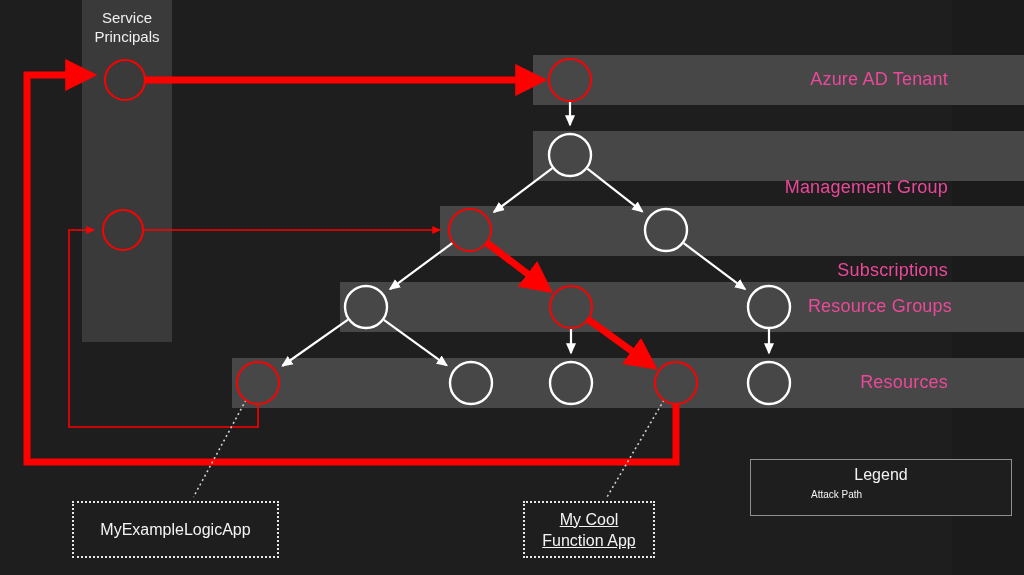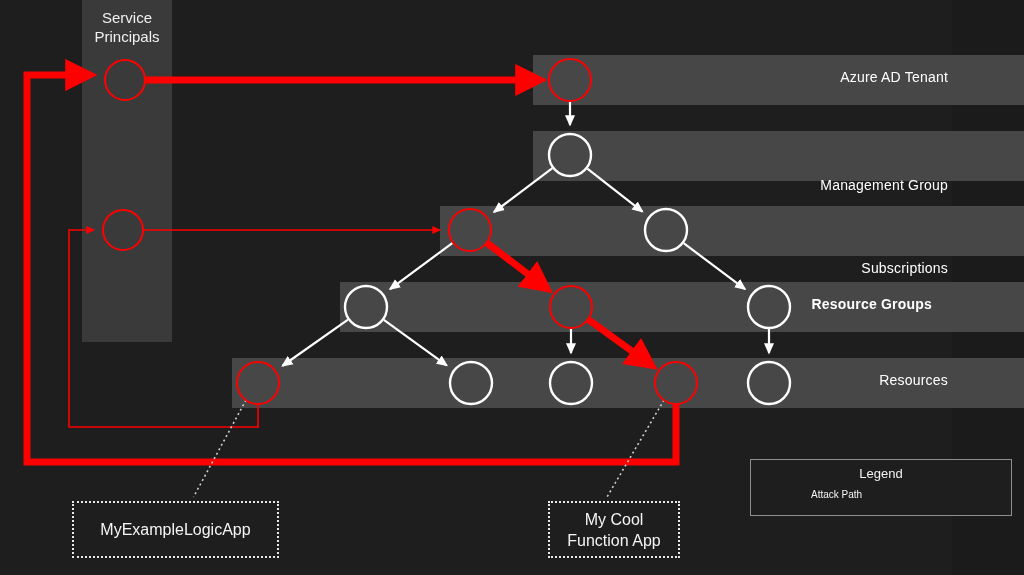"Azure AD Tenant" .rowlabel { color: #ffffff -> #ec4899; font-size: 14px -> 18px }
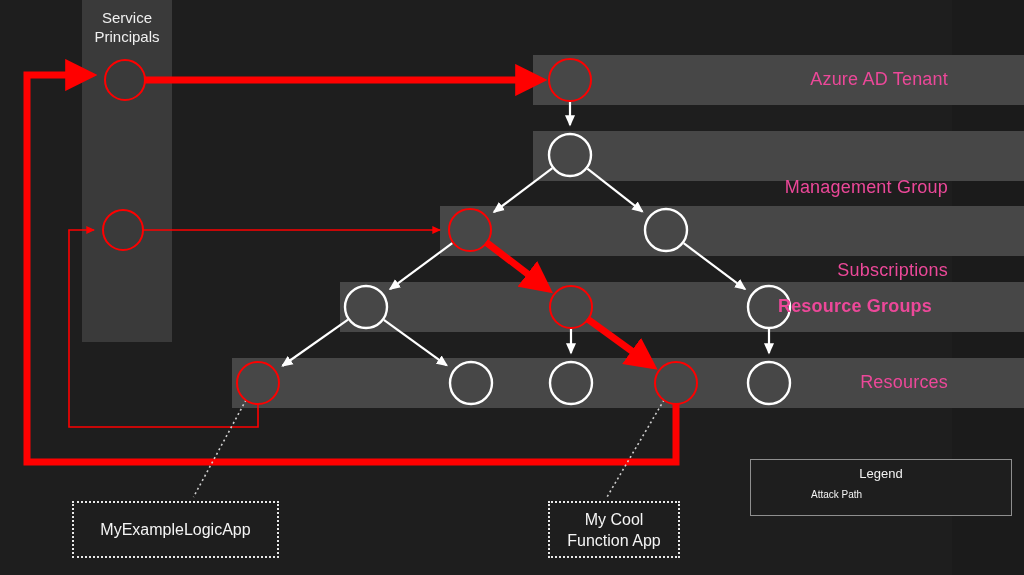"Resource Groups" div.rowlabel { font-weight: bold -> none; right: 20px -> 0 }
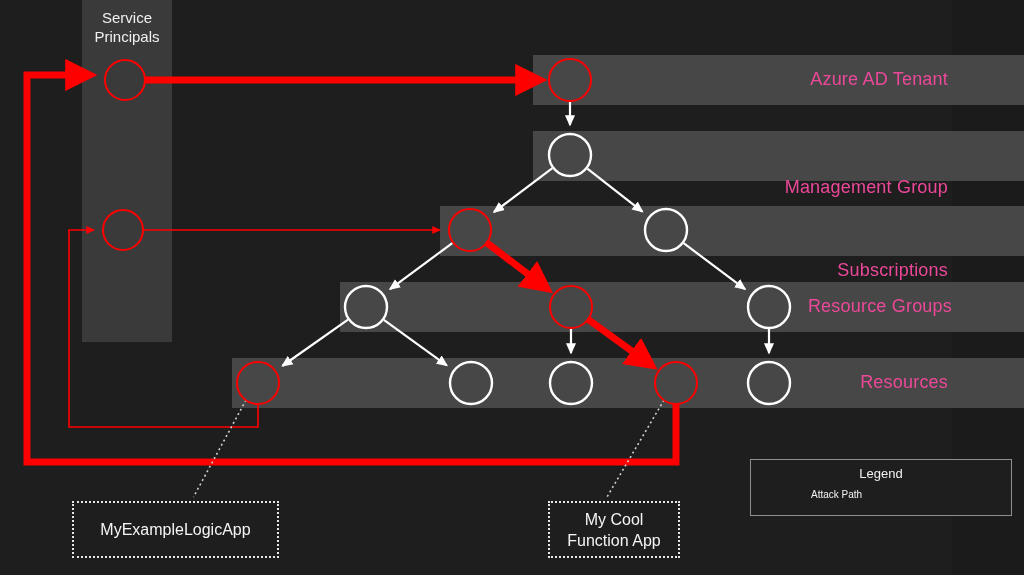"Legend" .legendtitle { font-size: 13px -> 16px }
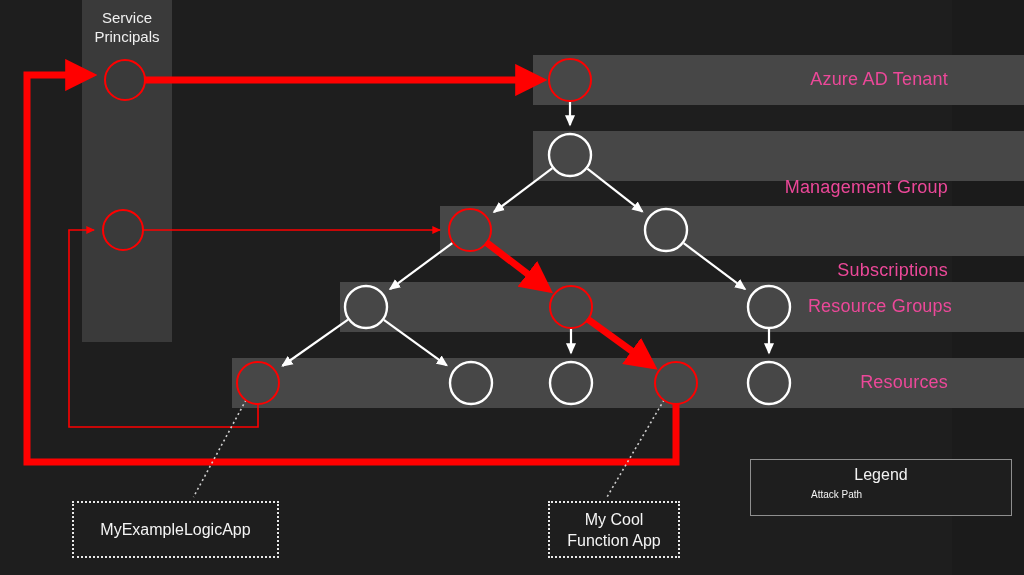"My Cool" div.callout { left: 548px -> 523px; text-decoration: none -> underline }
